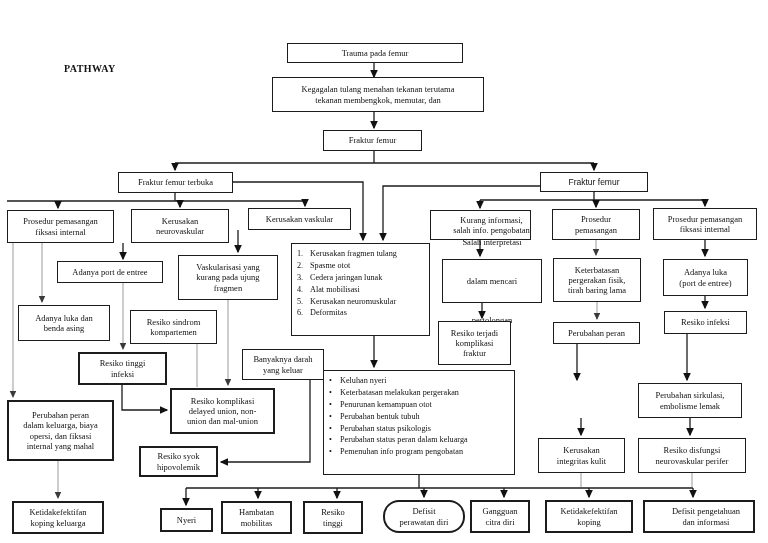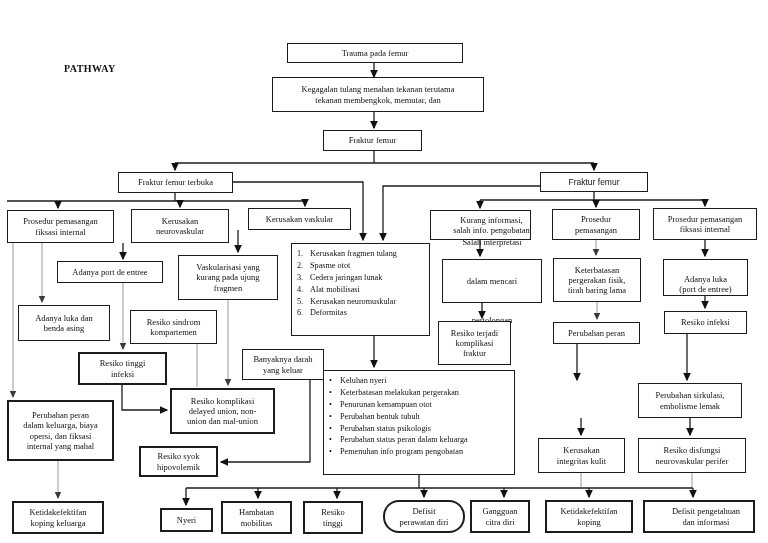"Adanya luka" div.node { justify-content: flex-end -> none }
